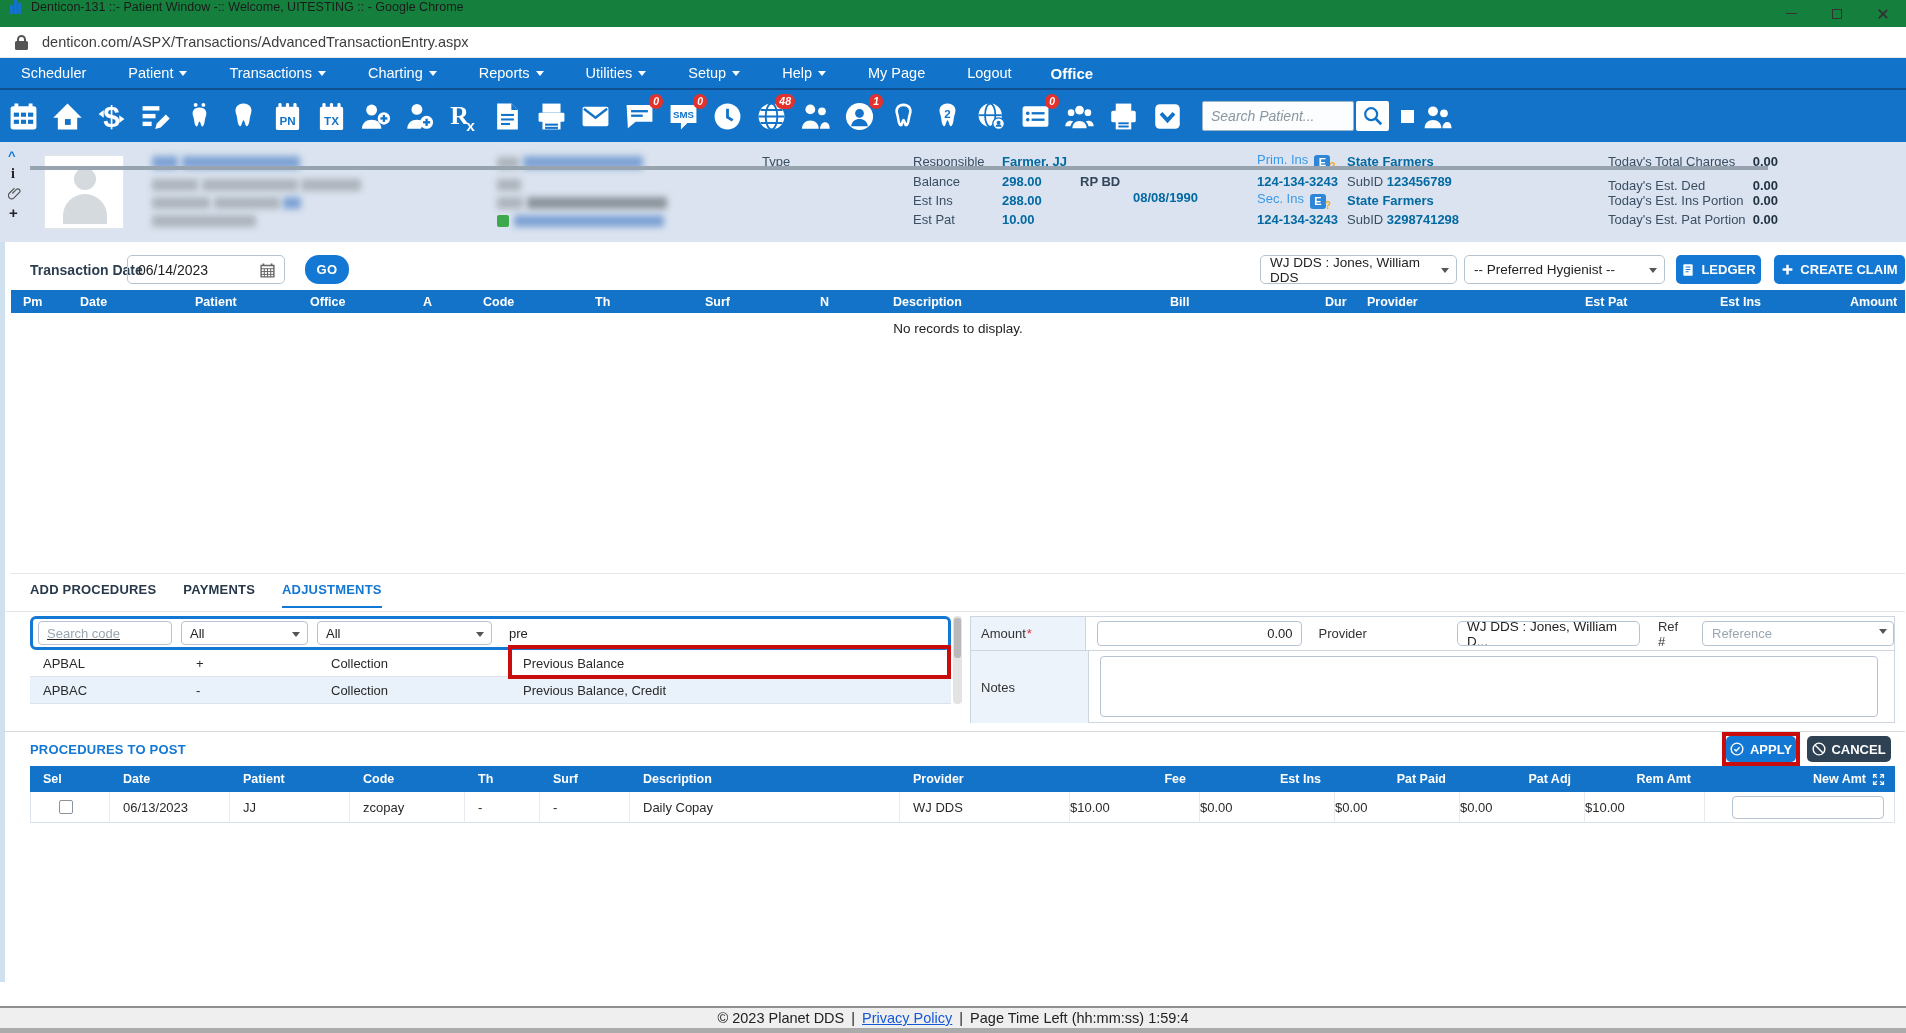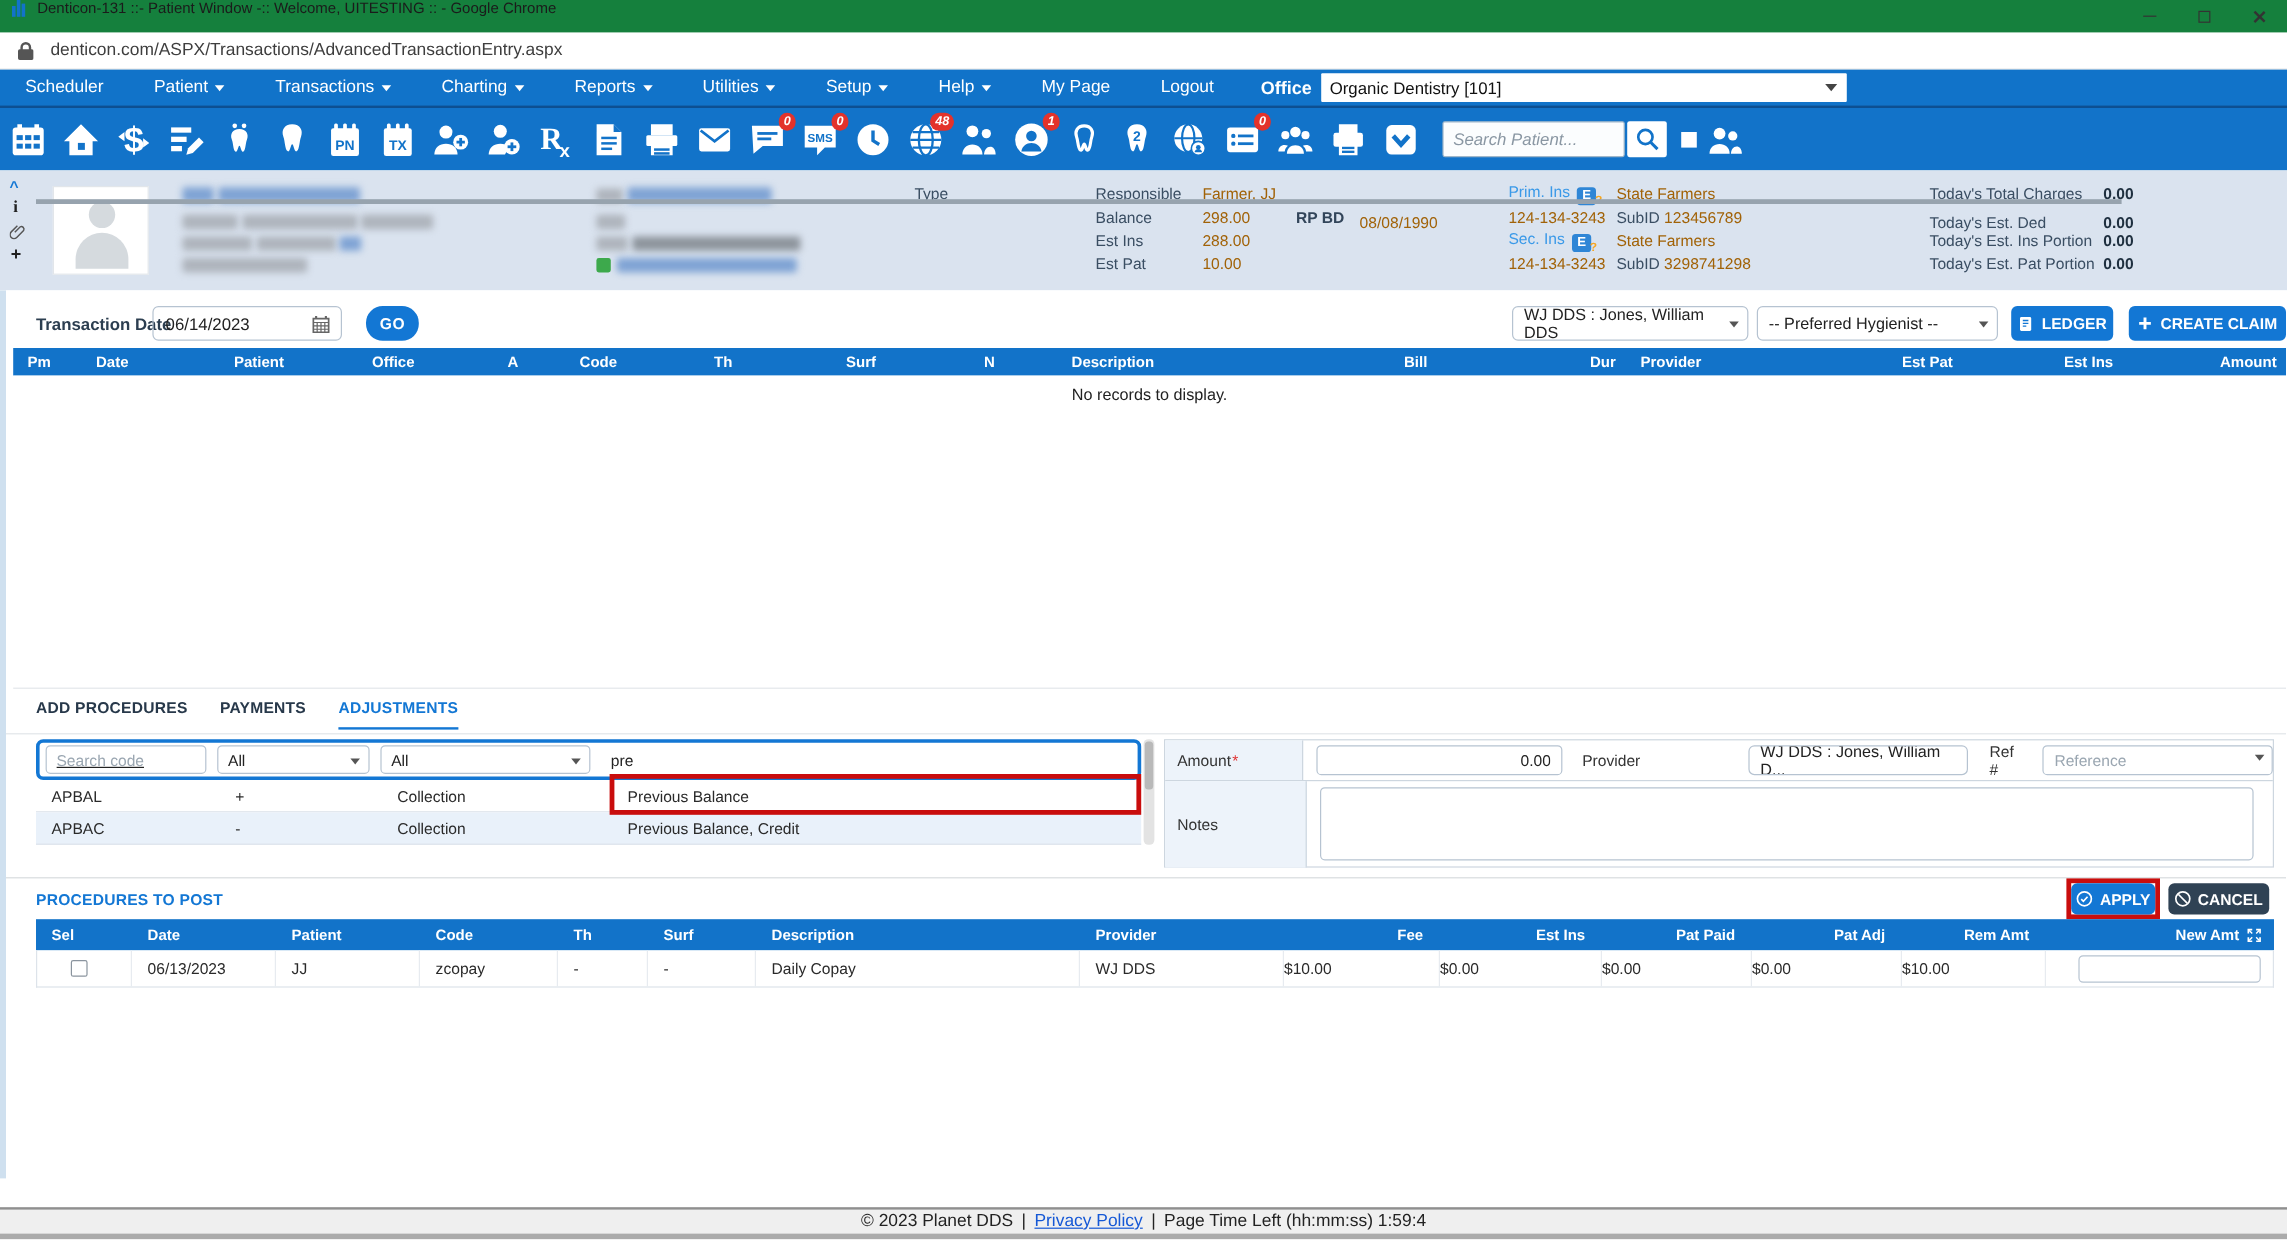"Organic Dentistry [101]" span.officesel { html: <span> <span>Organic Dentistry [101]</span> </span> -> none }
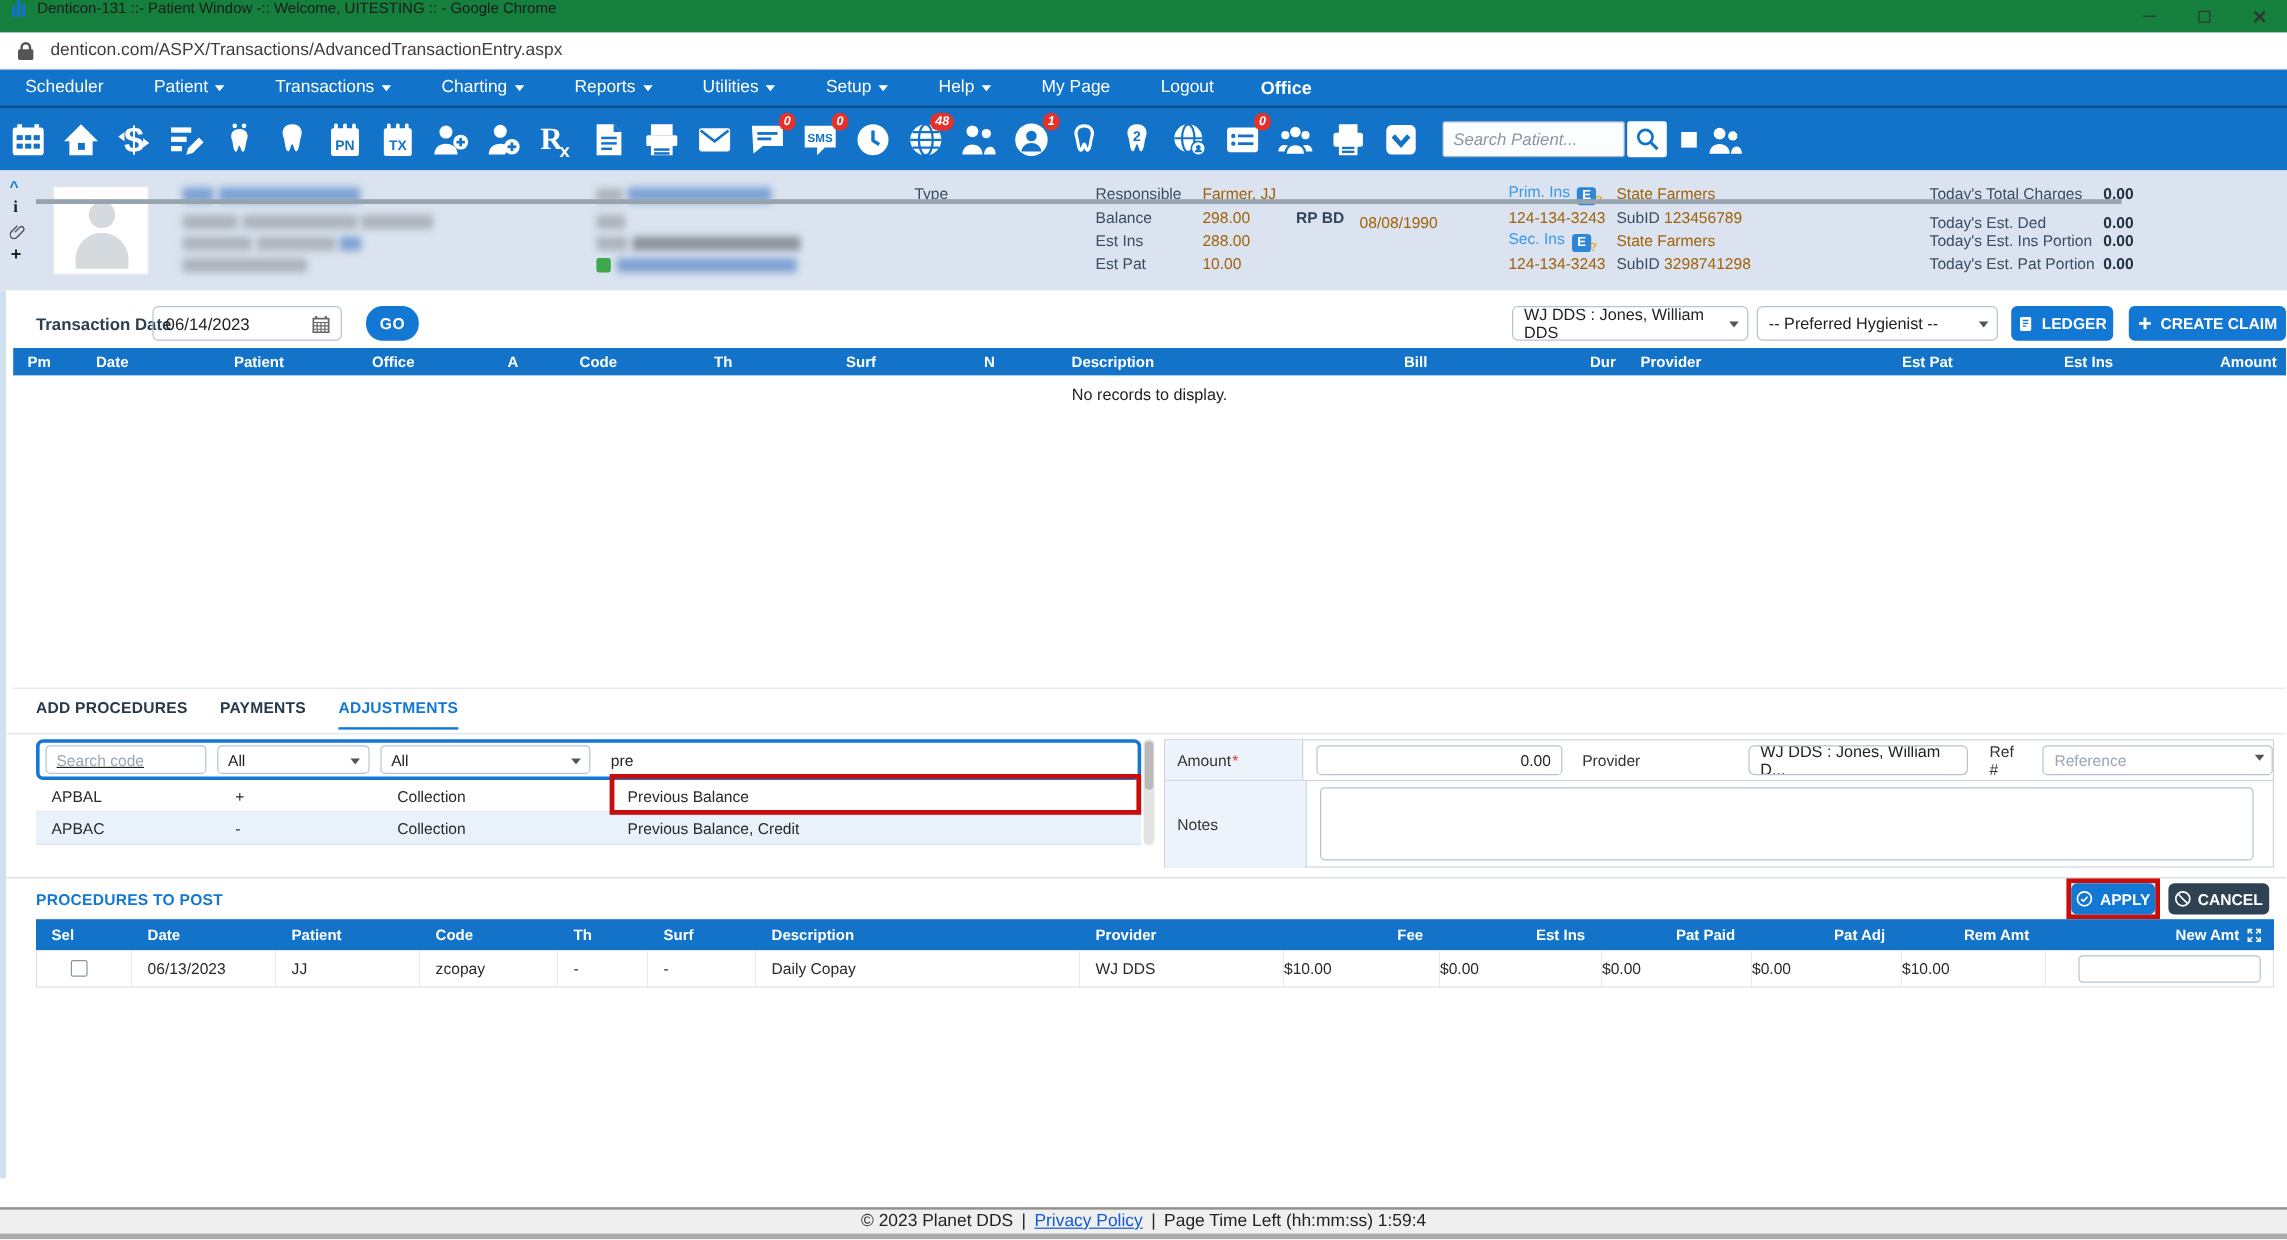"Farmer, JJ" .pb-val { color: #a16207 -> #0369a1; font-weight: normal -> bold }
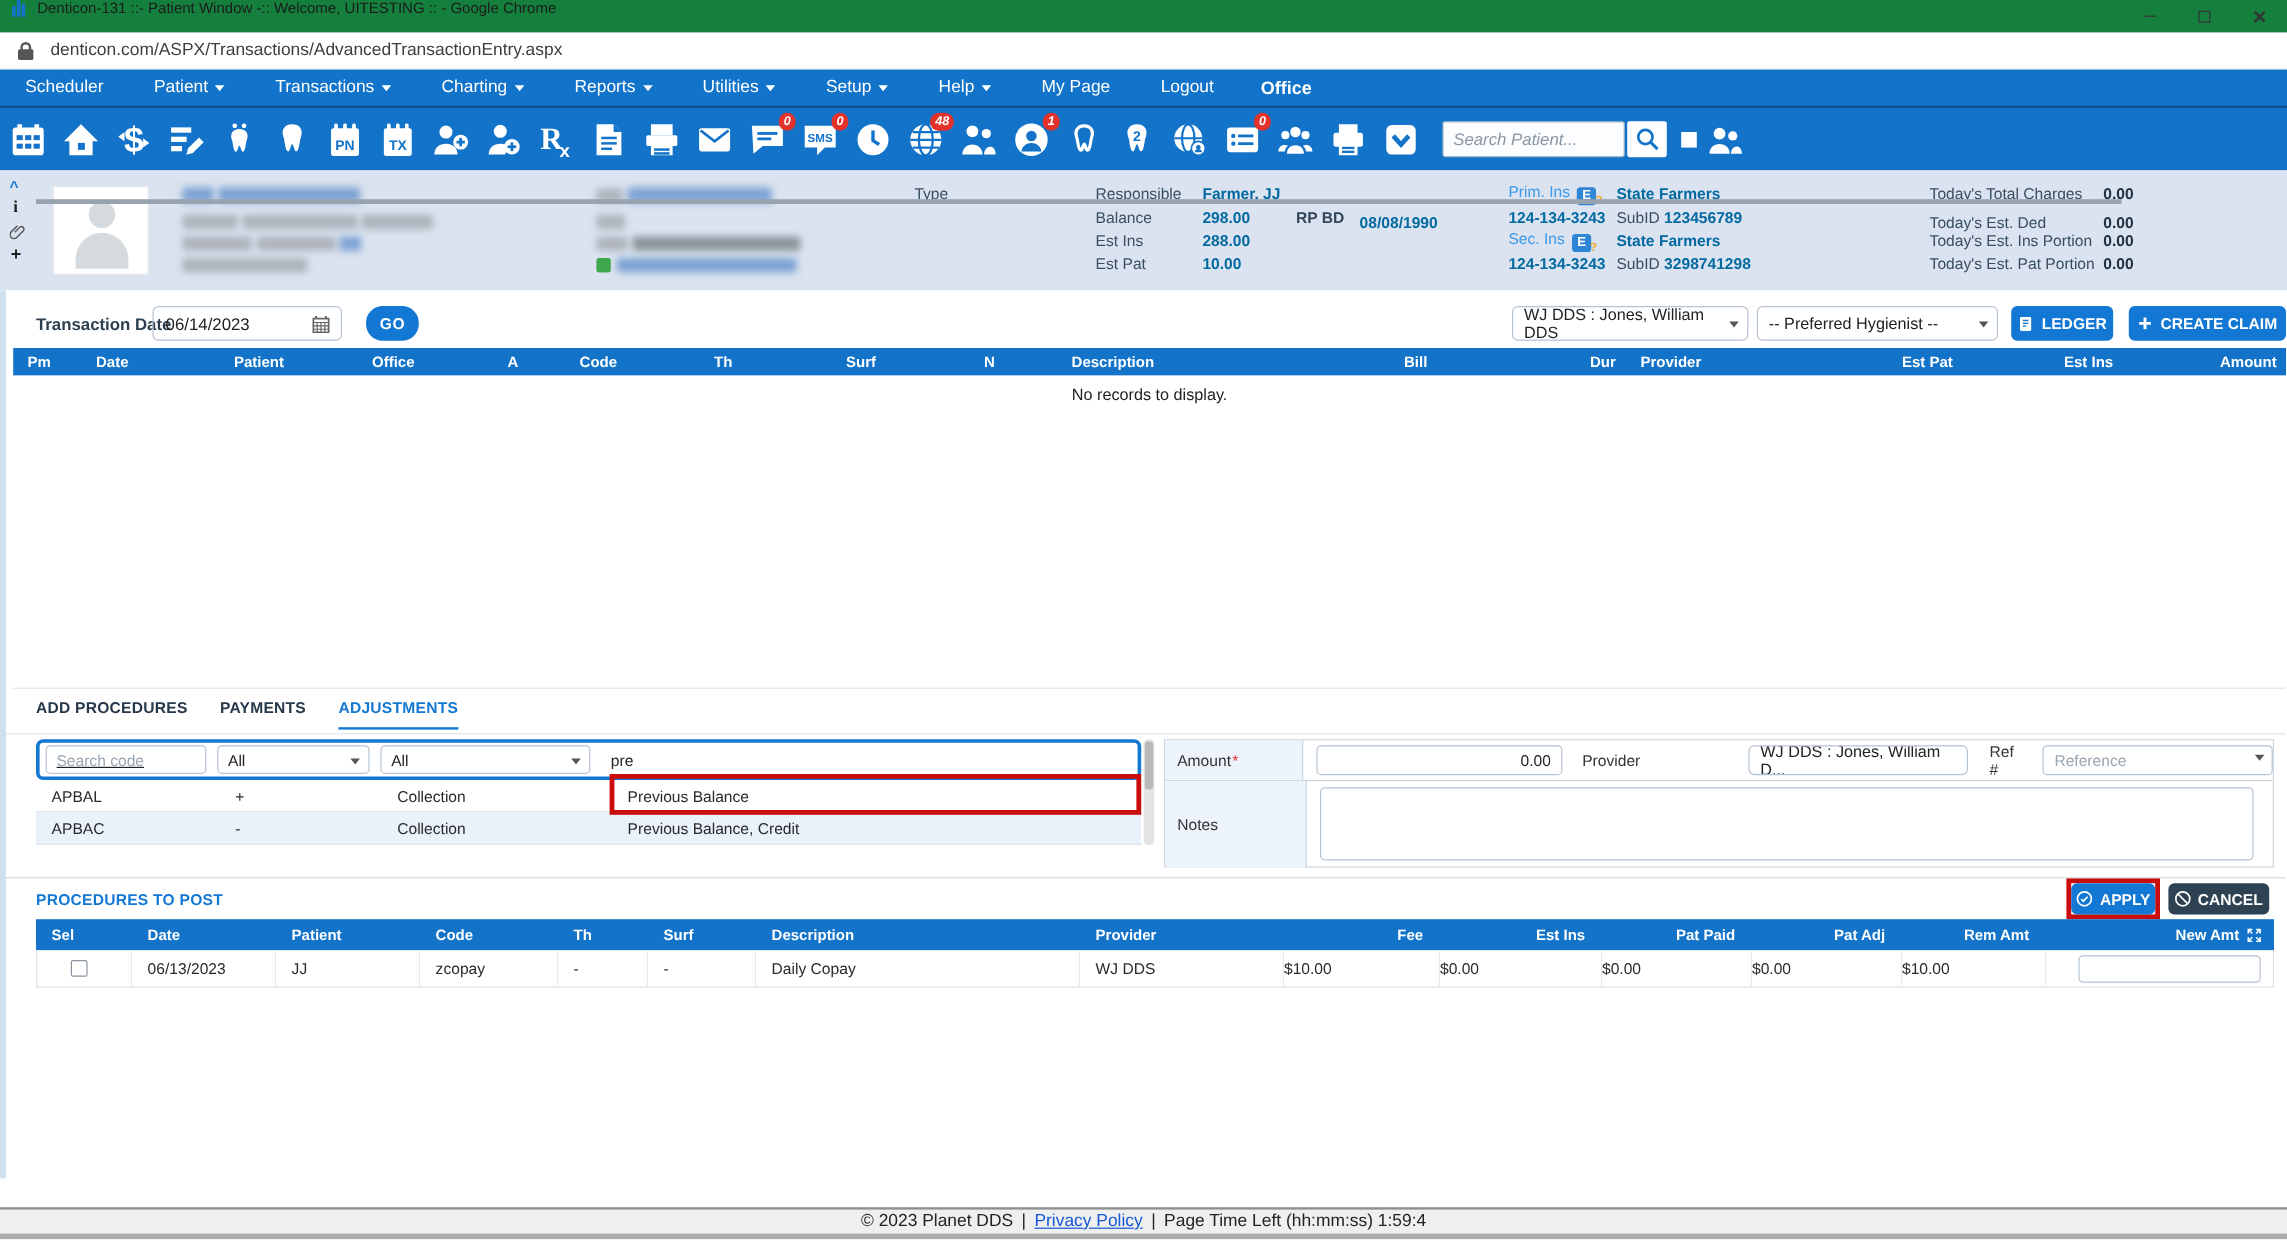"08/08/1990" div.abs { top: 36px -> 48px }
